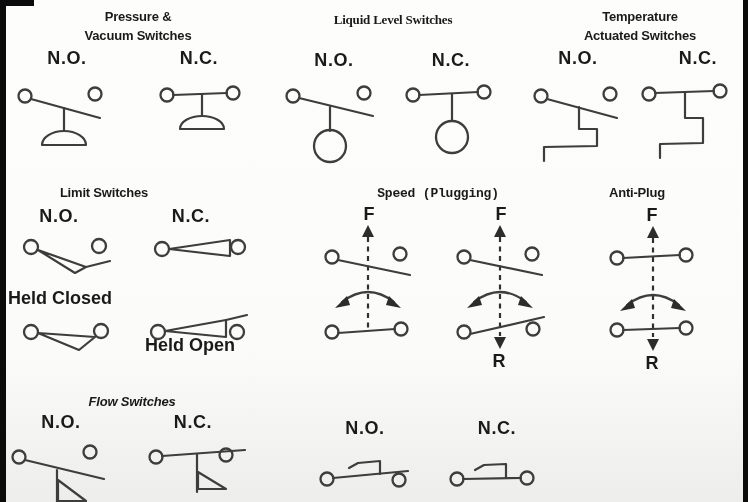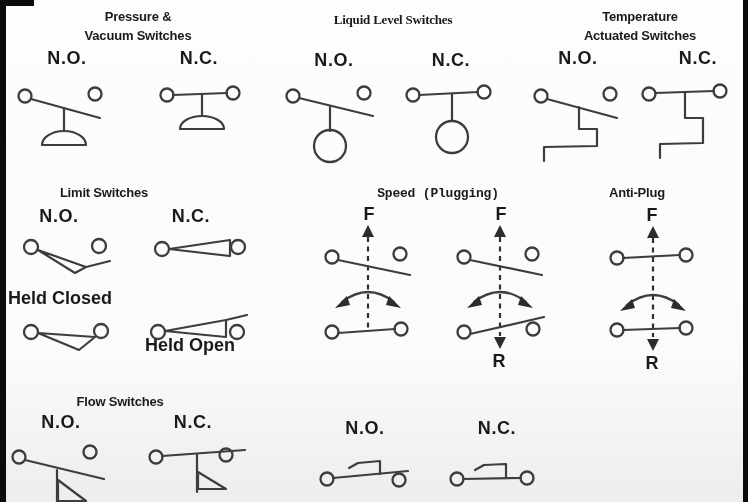"Flow Switches" div.lbl { font-style: none -> italic; left: 120px -> 132px }
